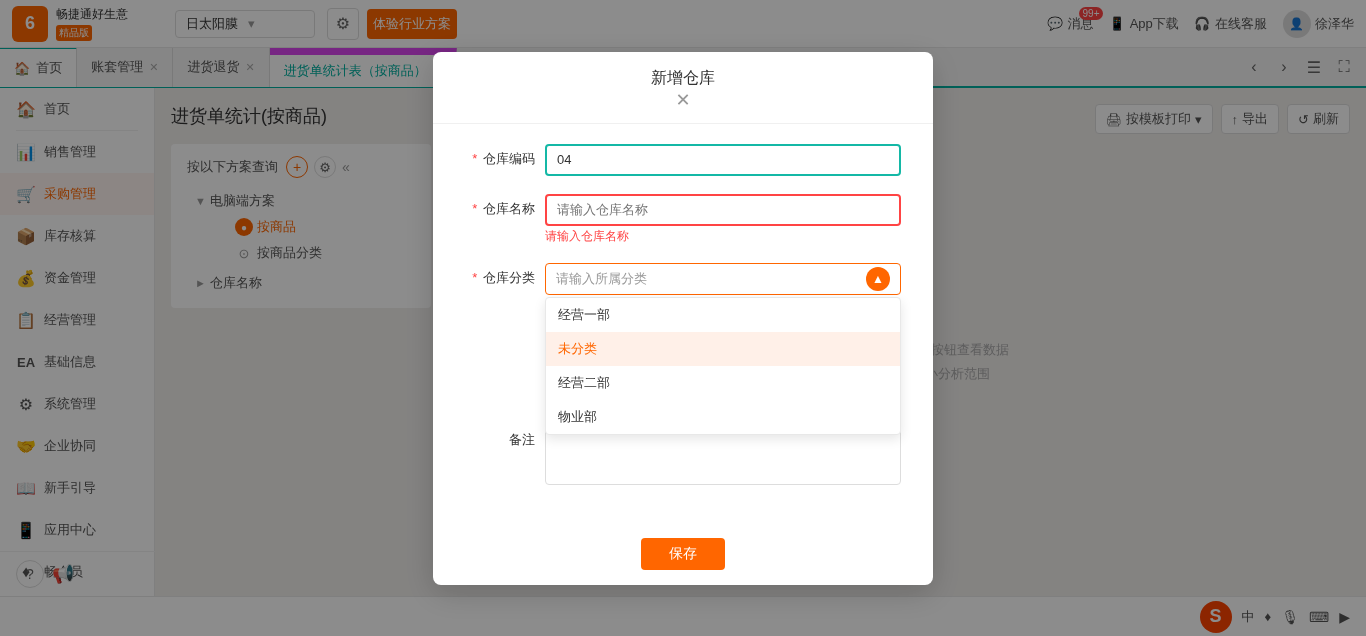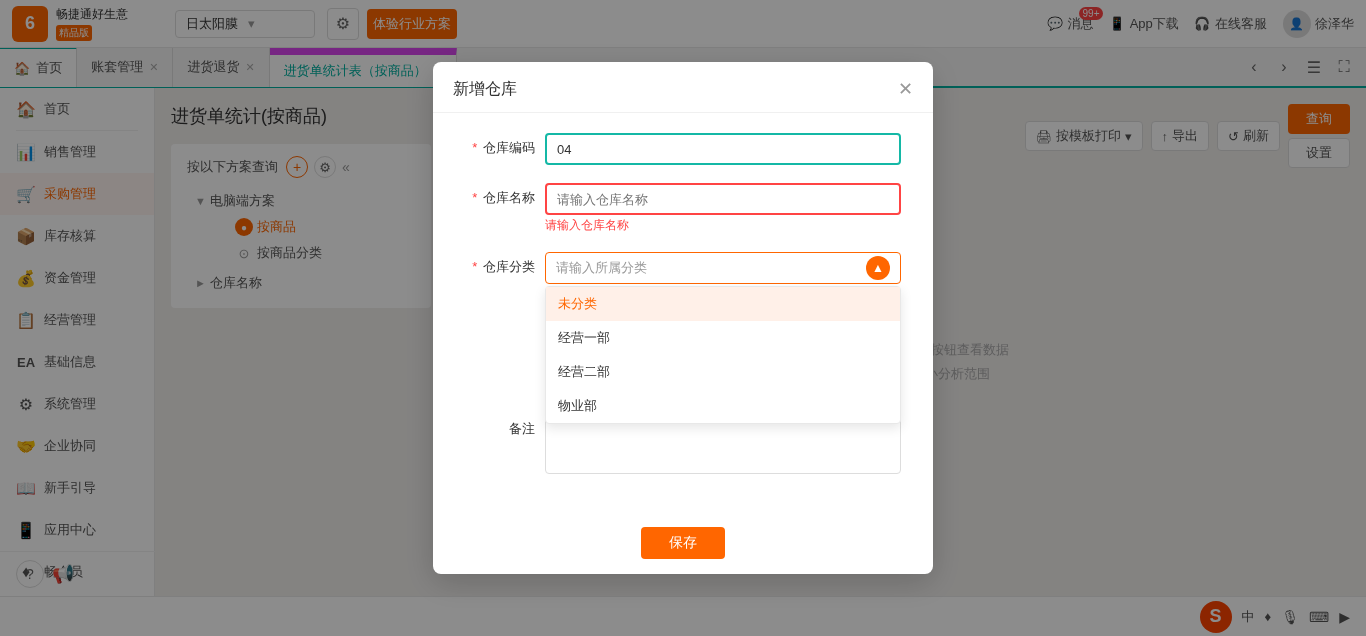"新增仓库" .modal-header { flex-direction: none -> column }
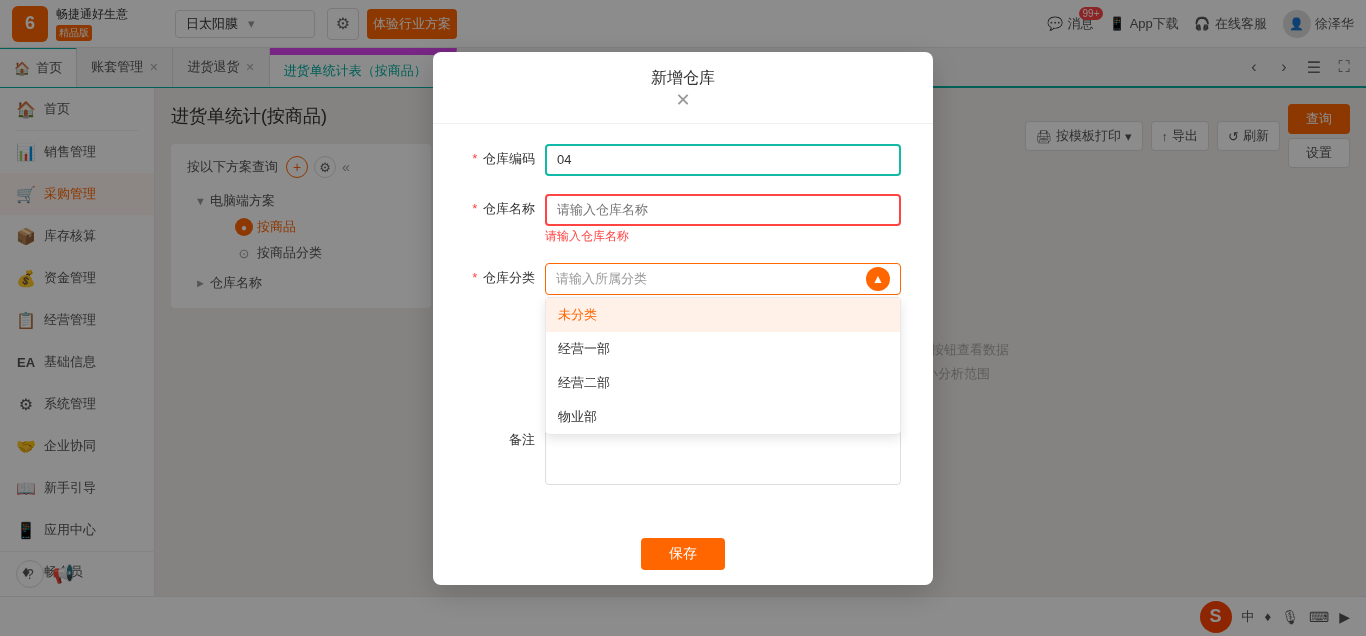"查询" div { html: <div> <button>查询</button> <button>设置</button> </div> -> none }
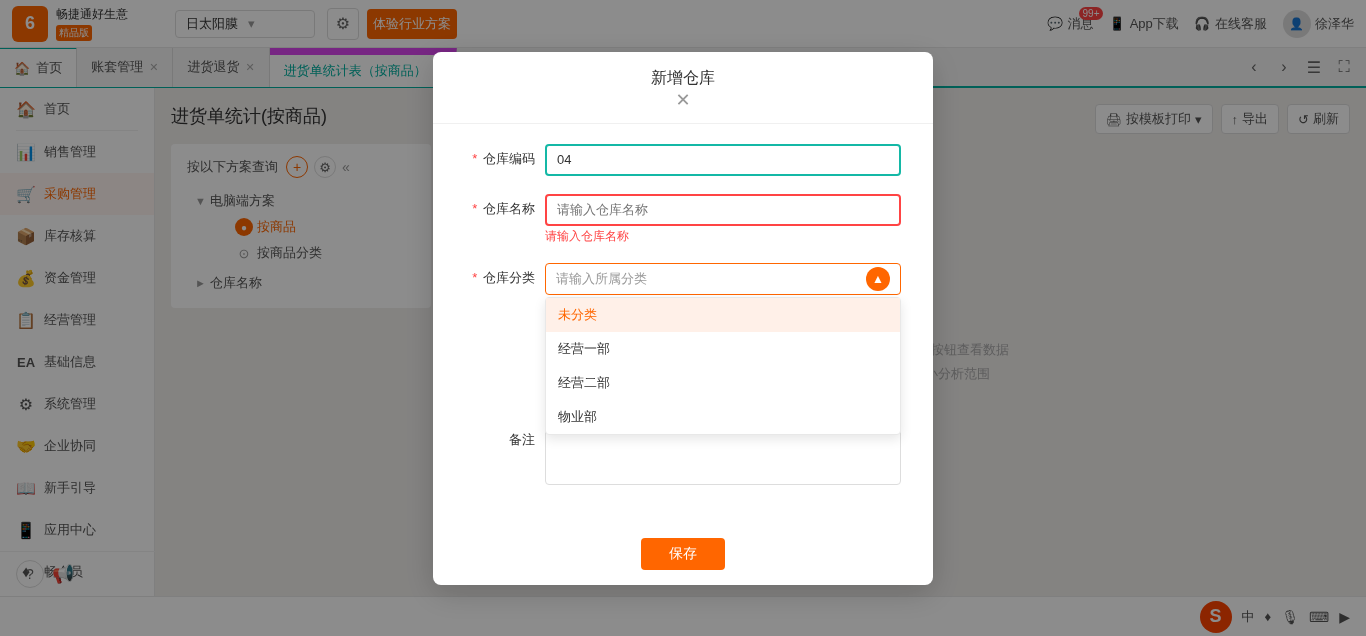"未分类" div.dropdown-item { order: before "经营一部" -> after "经营一部" }
